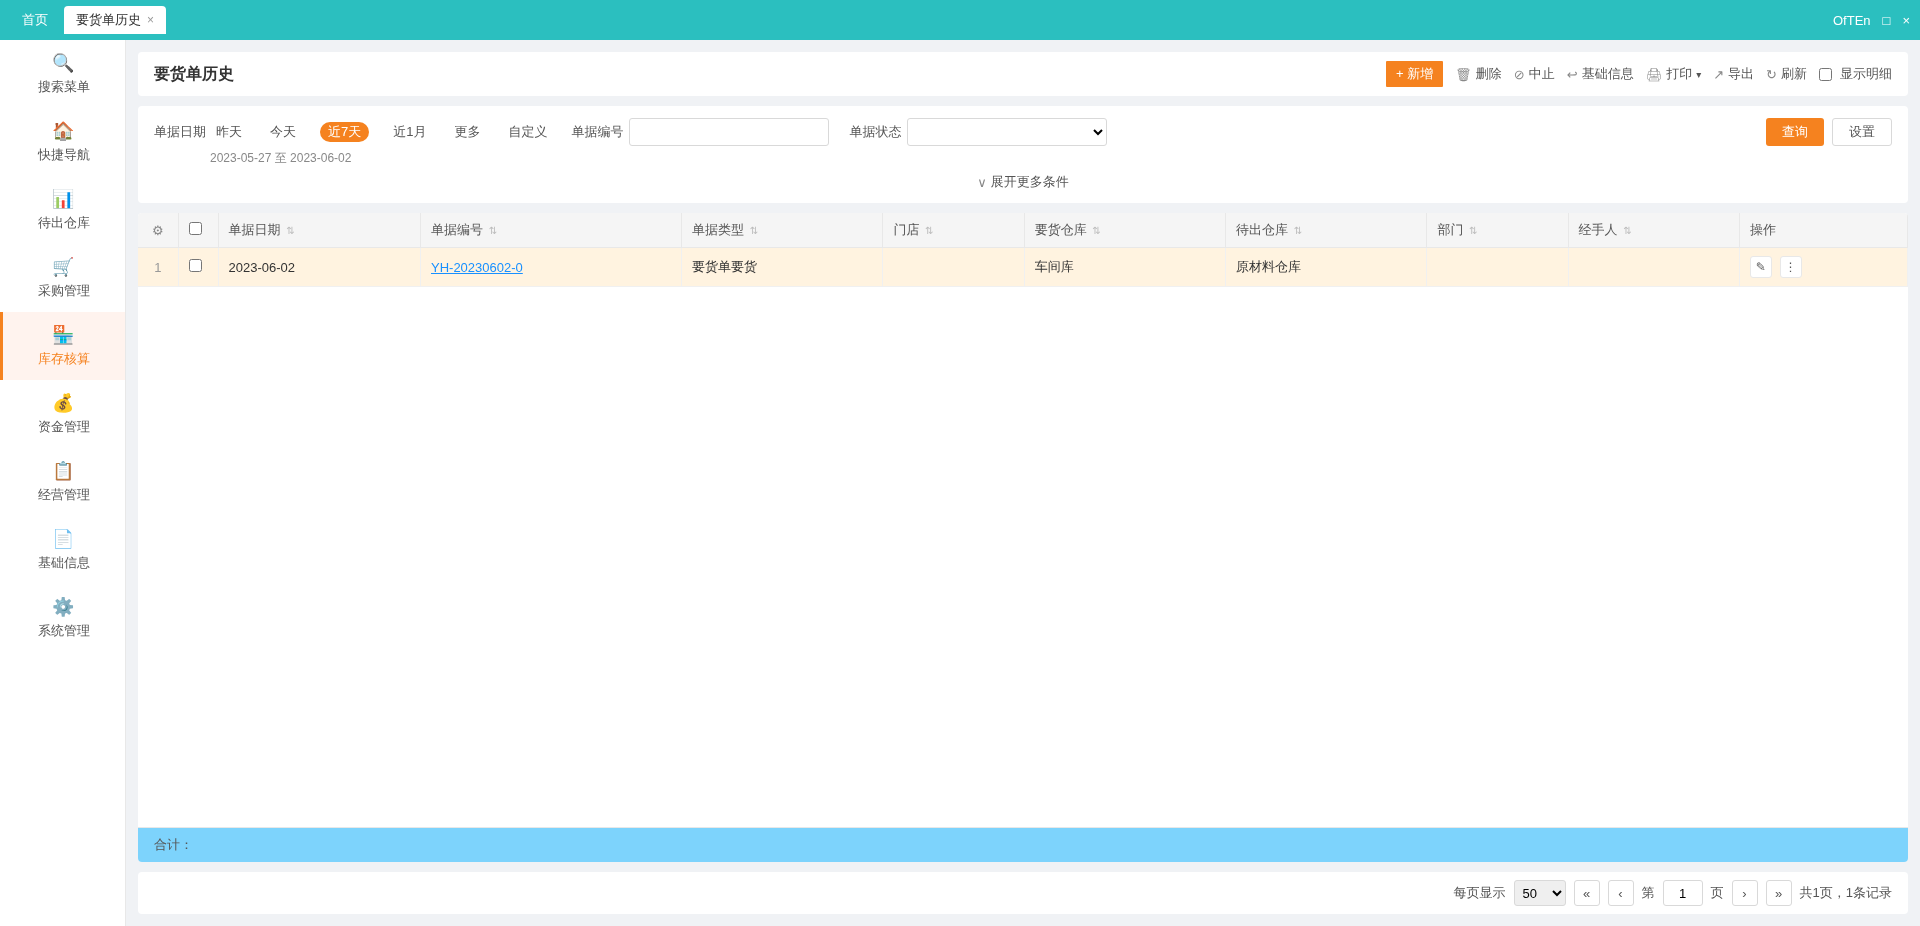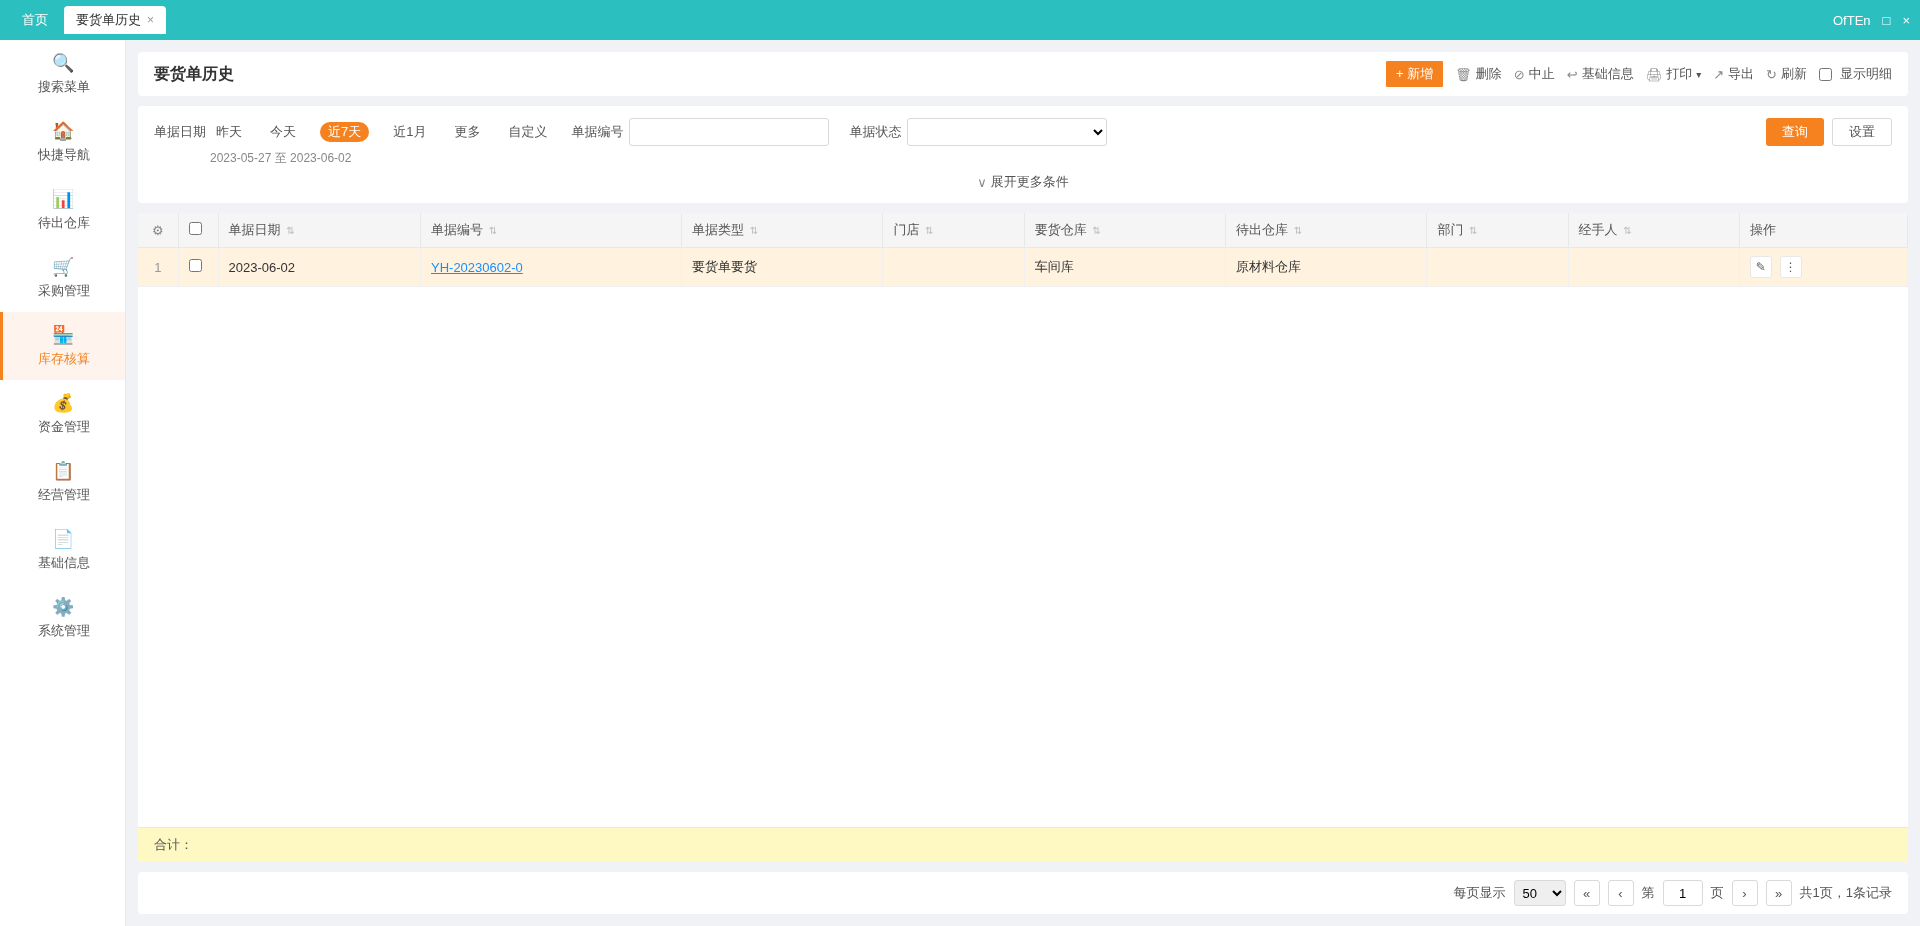"合计：" .table-footer { background: #fef9c3 -> #7dd3fc }
